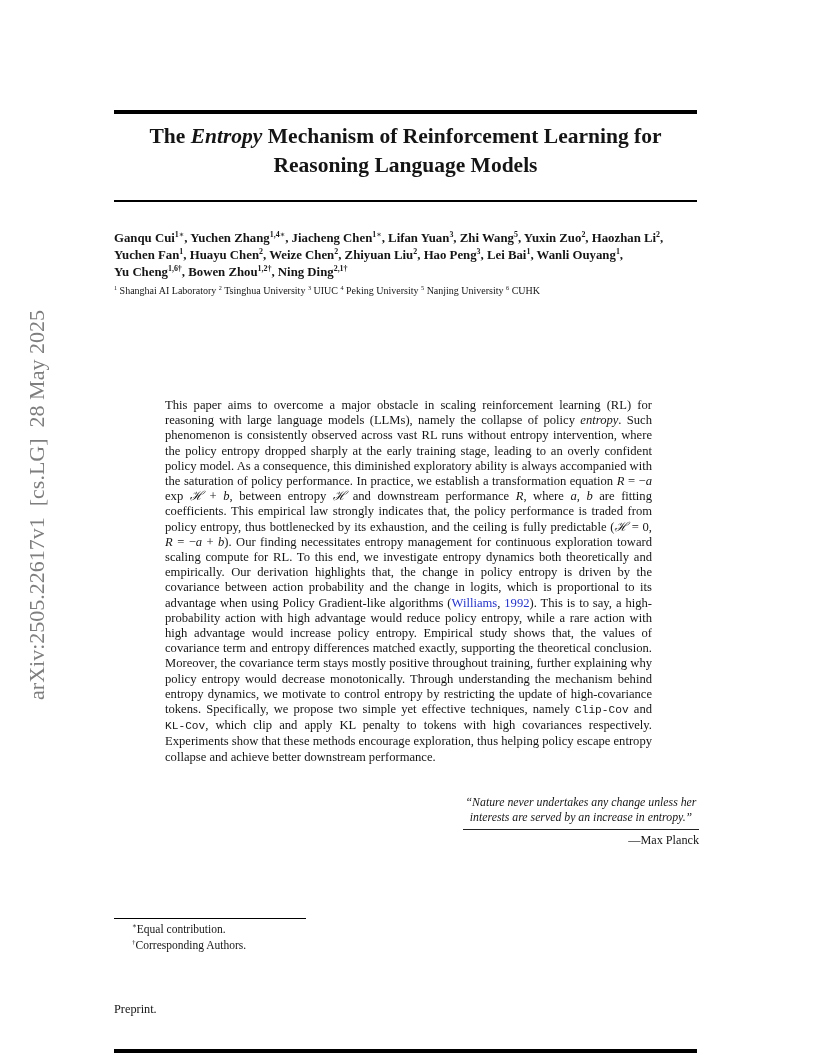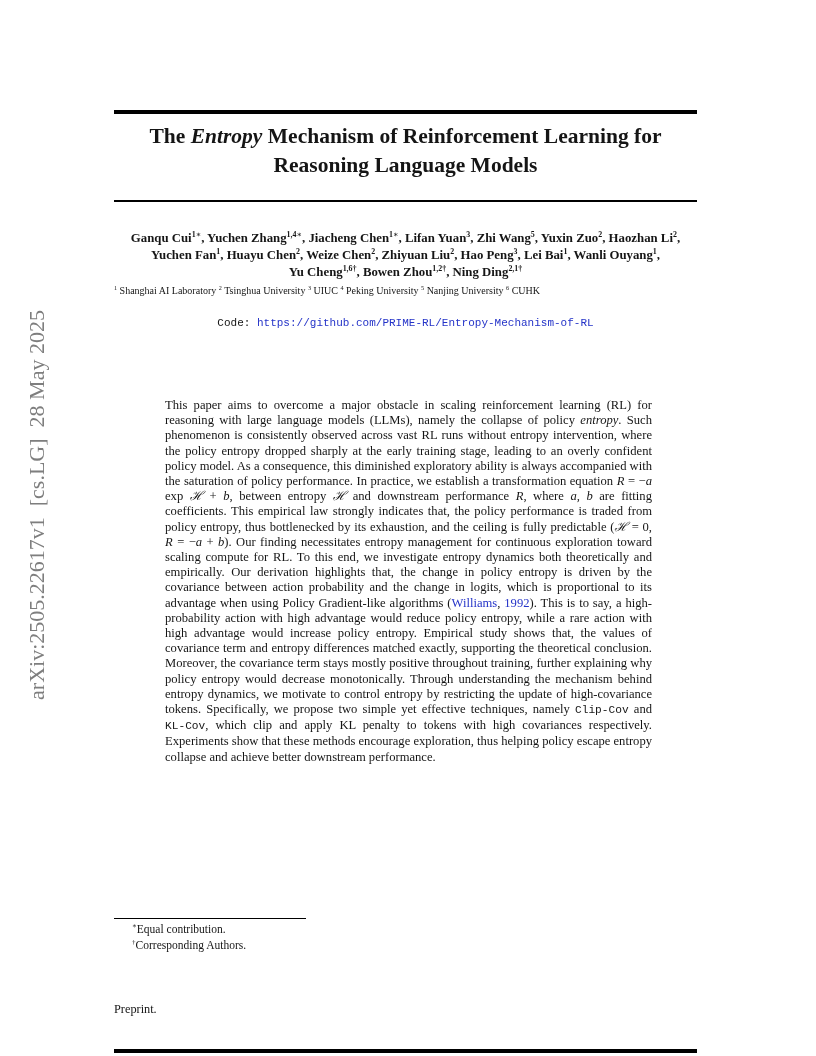"Ganqu Cui1∗, Yuchen Zhang1,4∗, Jiacheng" .authors-block { text-align: center -> left }
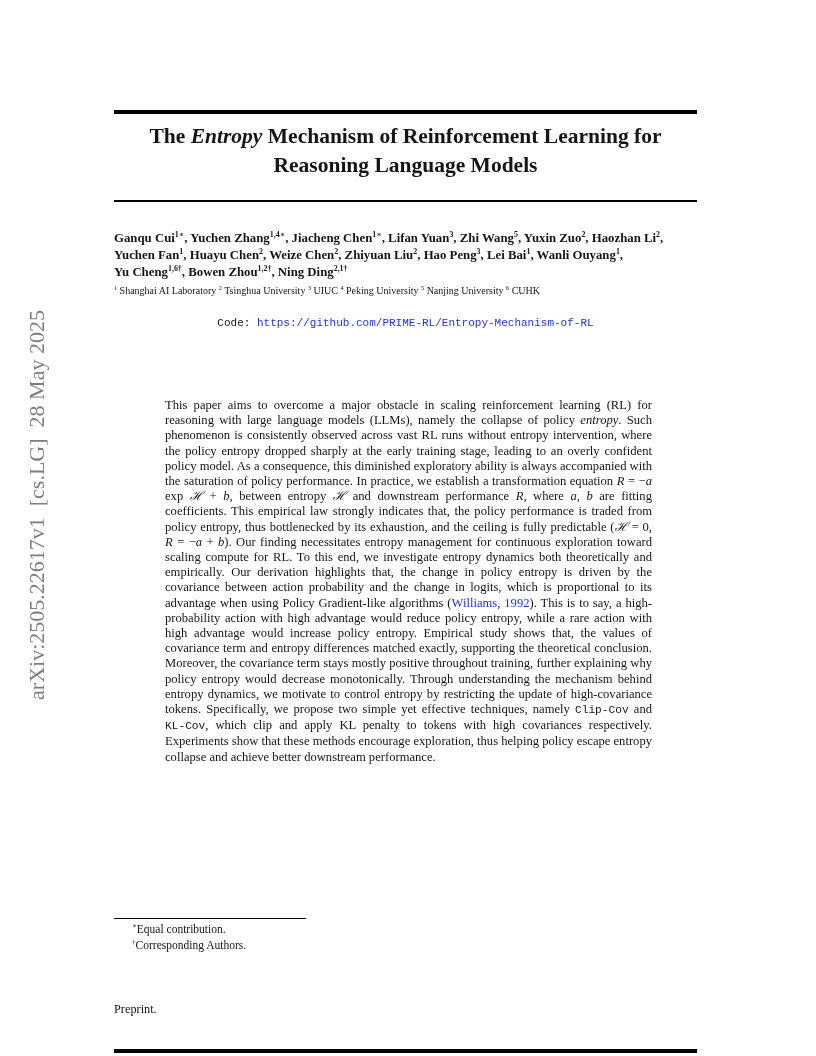"Code:" div.abs { html: <div><span>Code: </span><a>https://github.com/PRIME-RL/Entropy-Mechanism-of-RL</a></div> -> none }
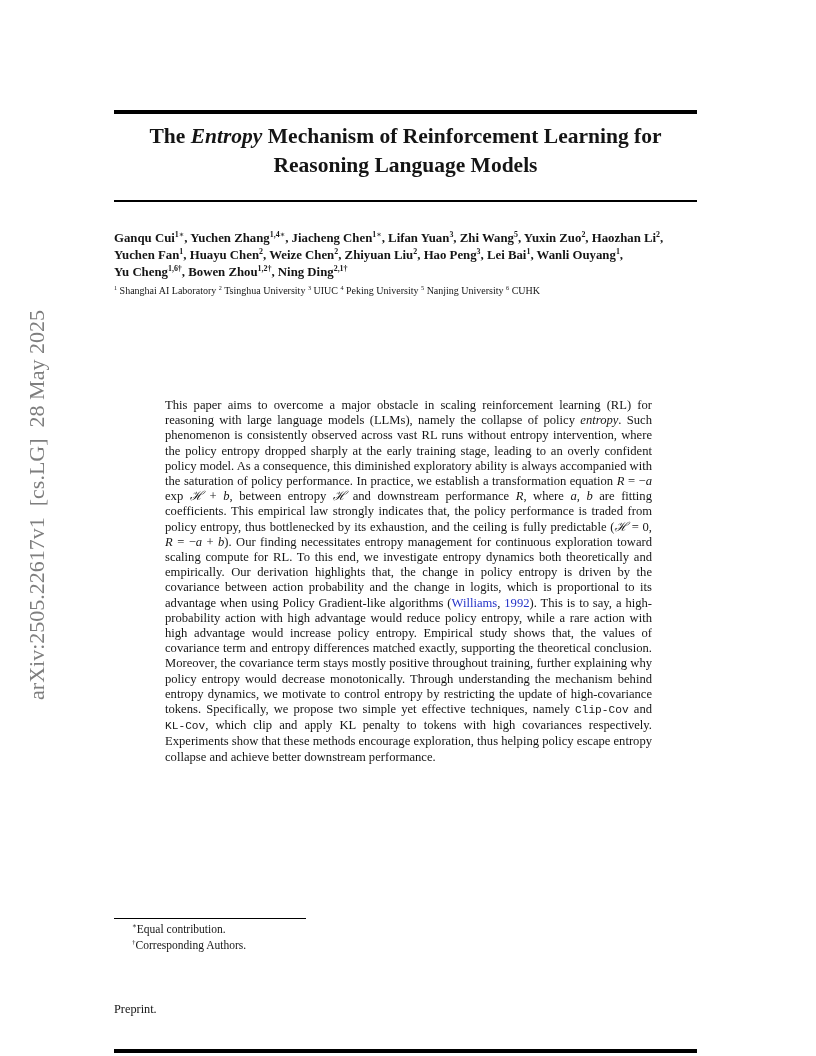"“Nature never undertakes any change" div.abs { html: none -> <div> <div>“Nature never undertakes any change unless her</div> <div>interests are served by an increase in entropy.”</div> <hr> <div>—Max Planck</div> </div> }
